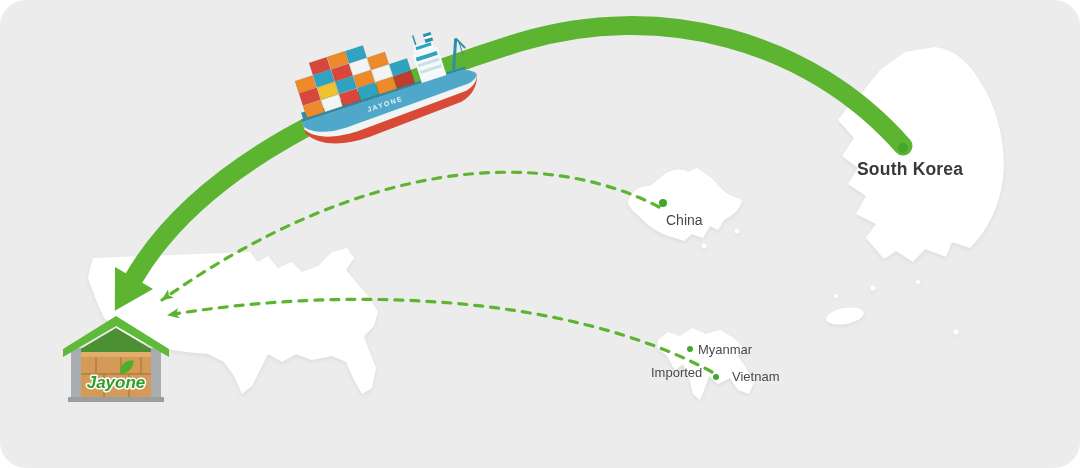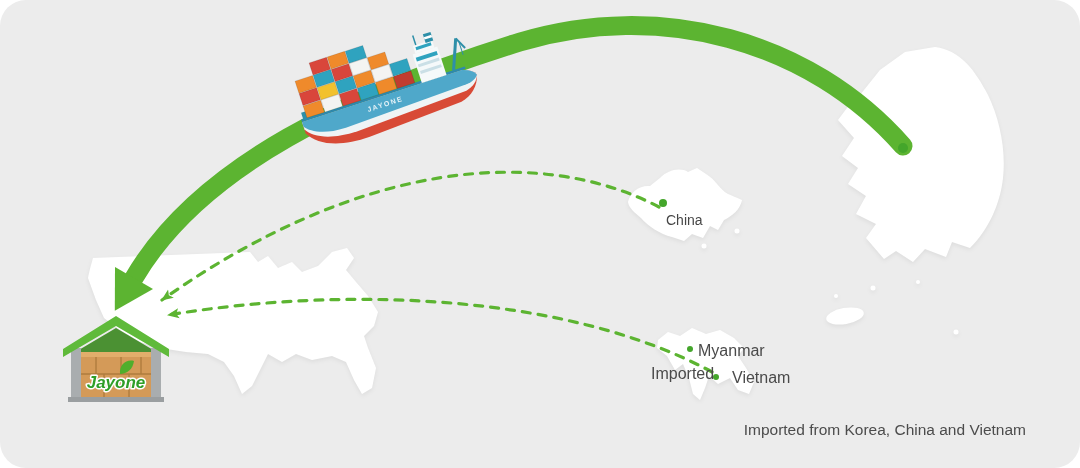"South Korea" div.lbl { html: none -> <div>South Korea</div> }
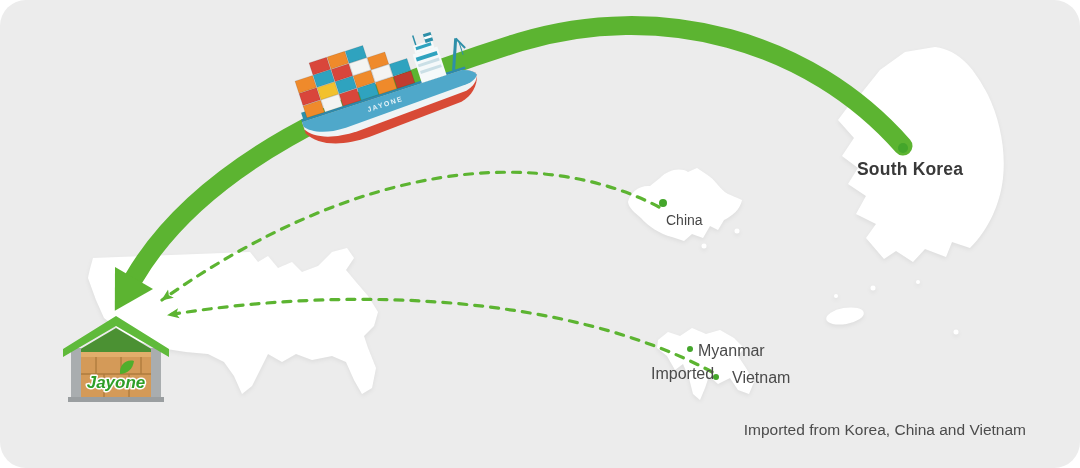"Myanmar" .lbl { font-size: 16px -> 13px }
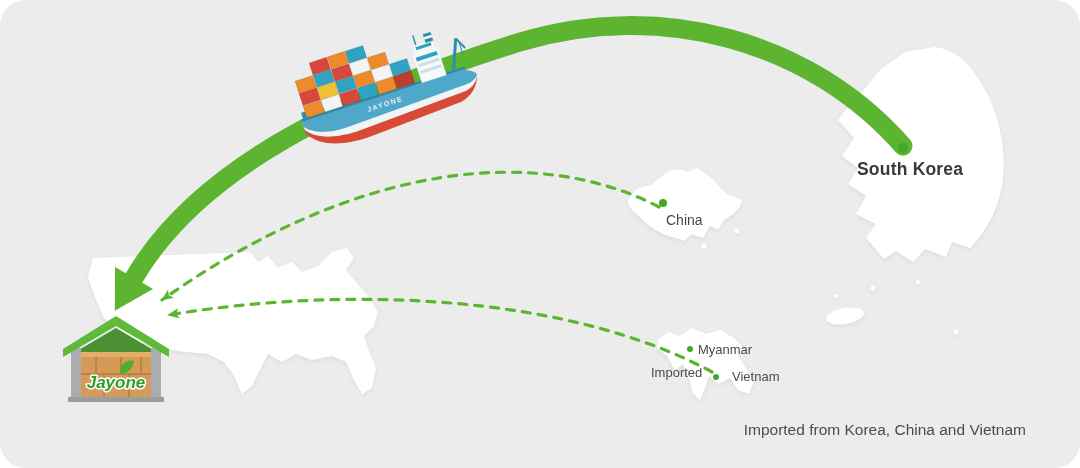"Imported from Korea, China and" div.caption { html: <div>Imported from Korea, China and Vietnam</div> -> none }
